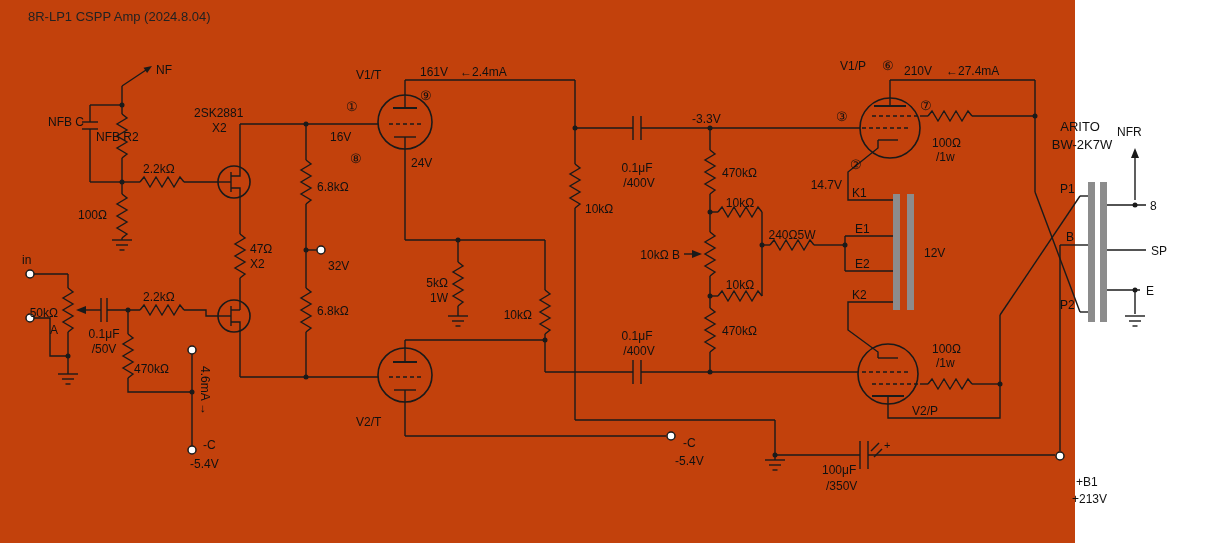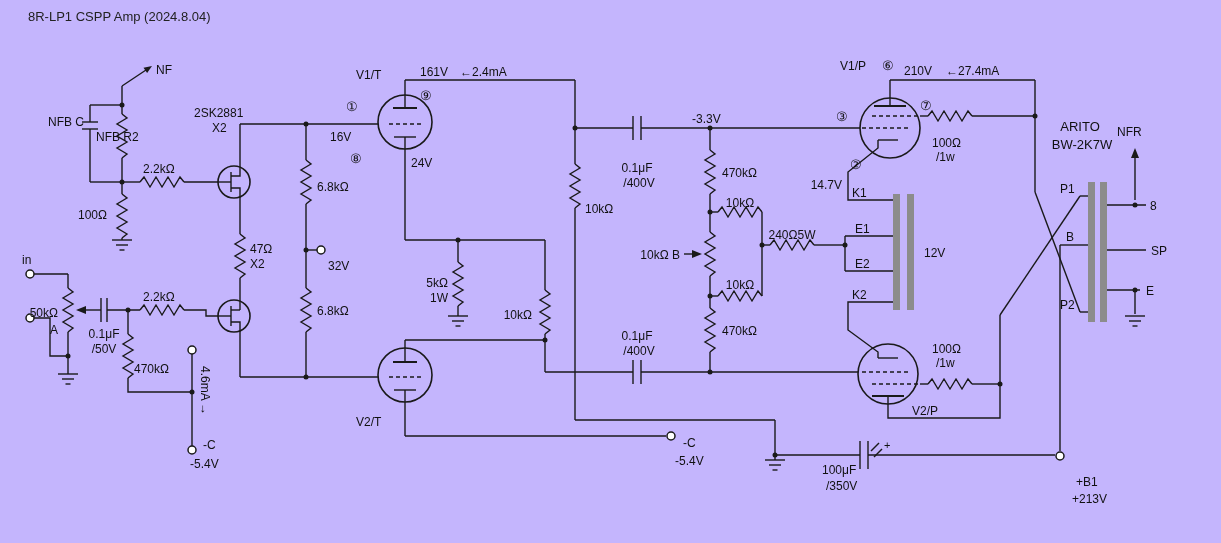"8R-LP1 CSPP Amp (2024.8.04)" .page { background: #c4b5fd -> #c2410c; width: 1221px -> 1075px }
